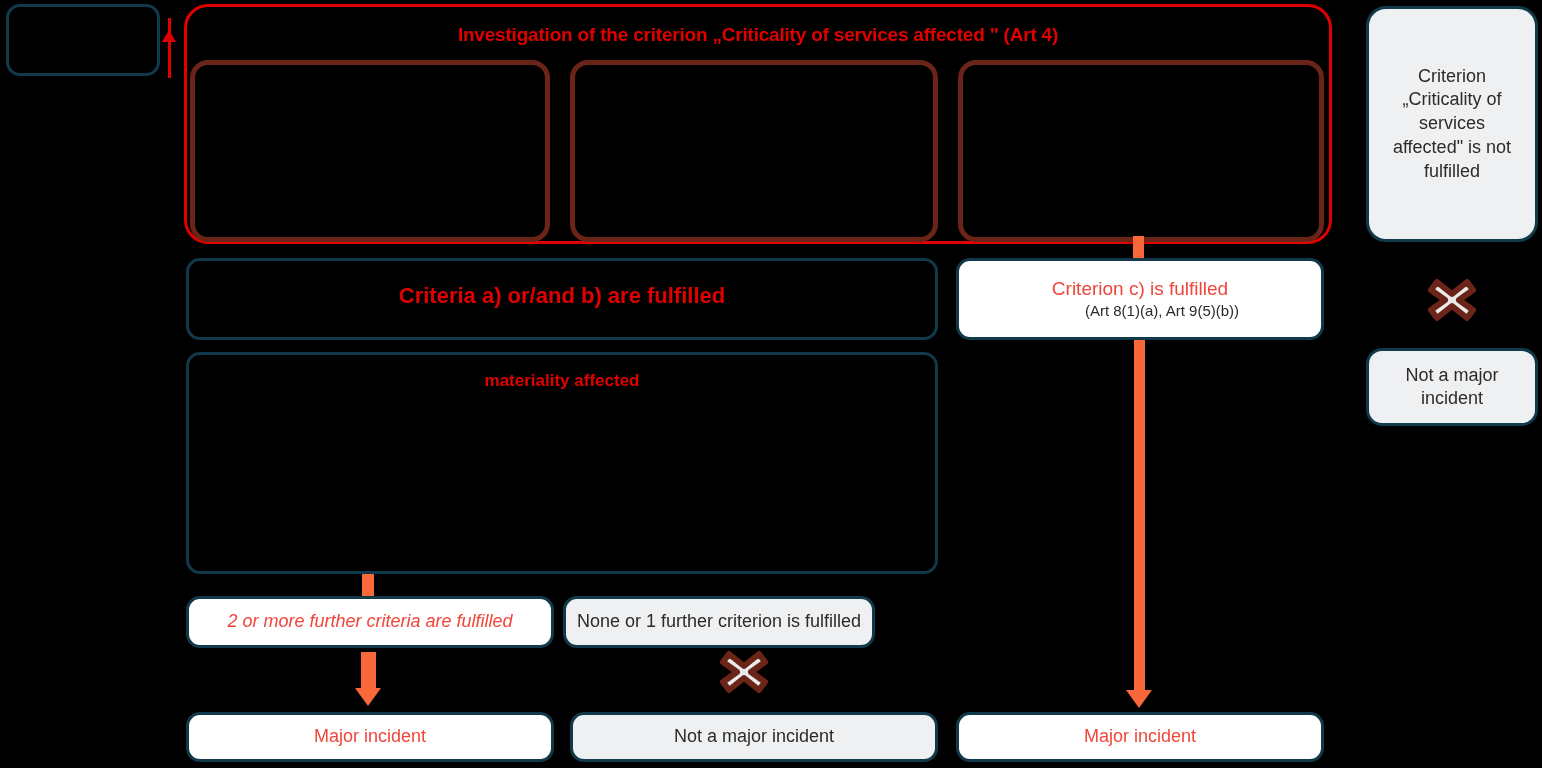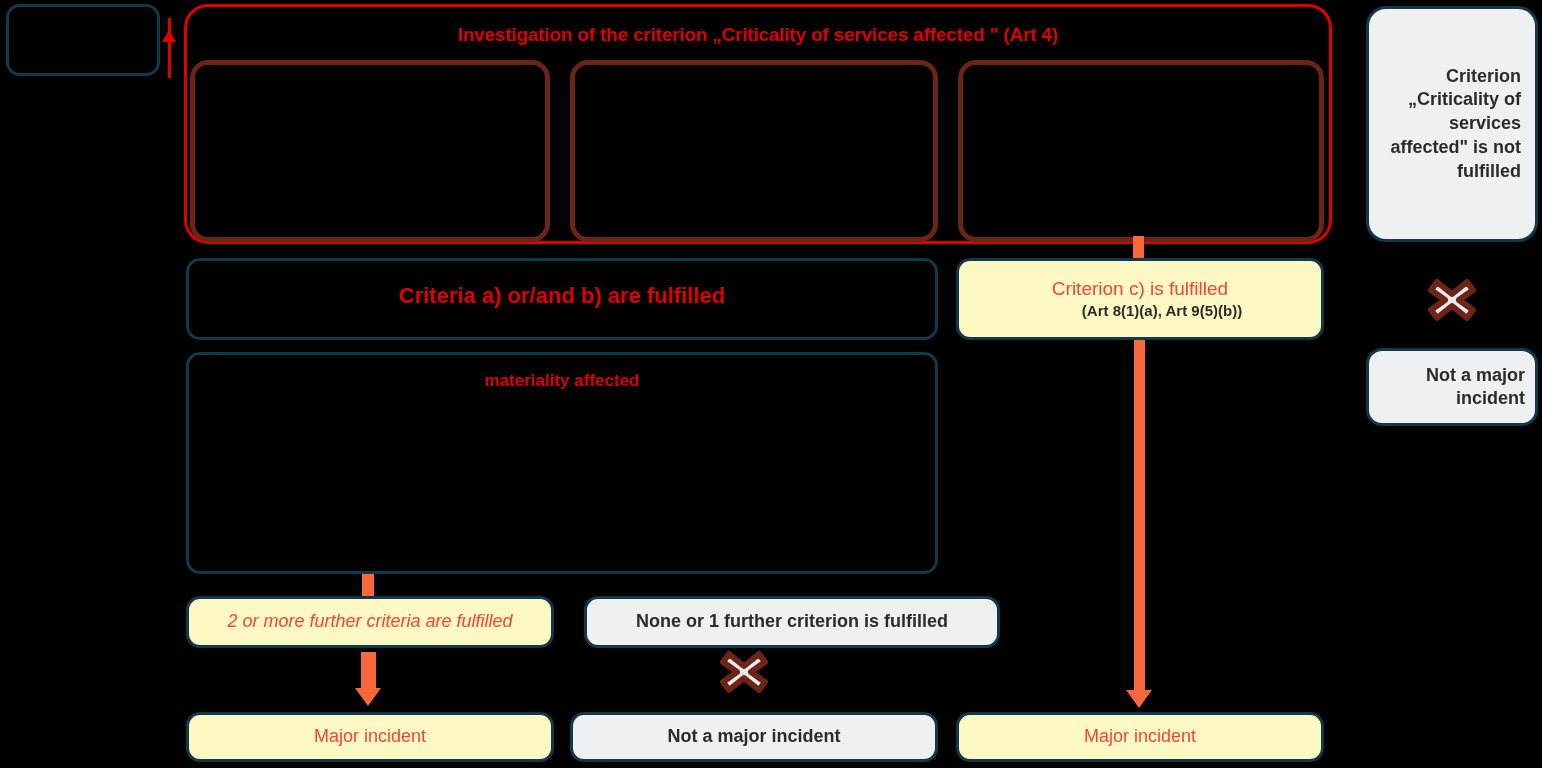"Criterion „Criticality of services" .txt-dark { font-weight: bold -> normal; text-align: right -> none }
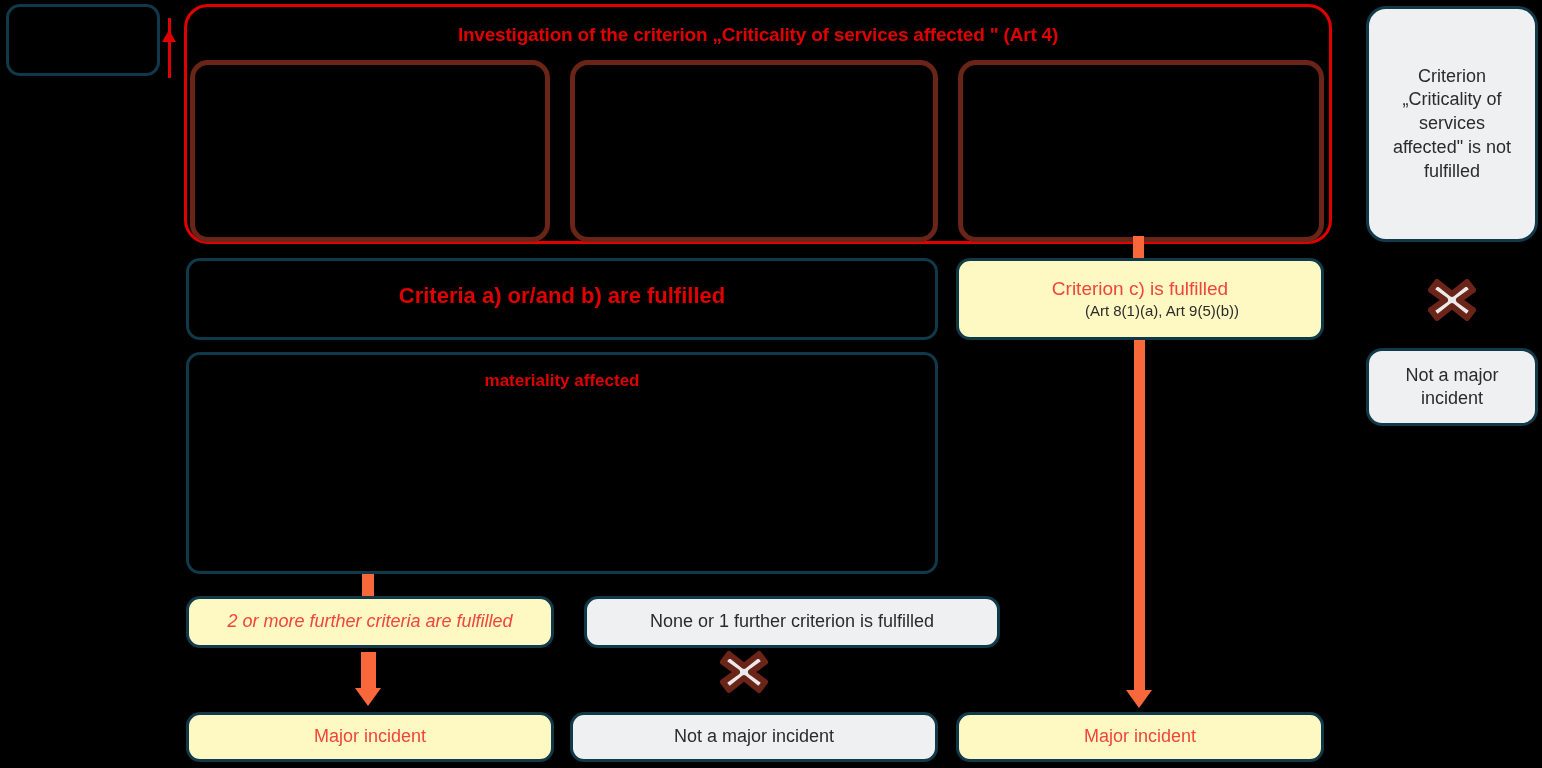"Criterion c) is fulfilled" .box-pink { background: #fef9c3 -> #ffffff }
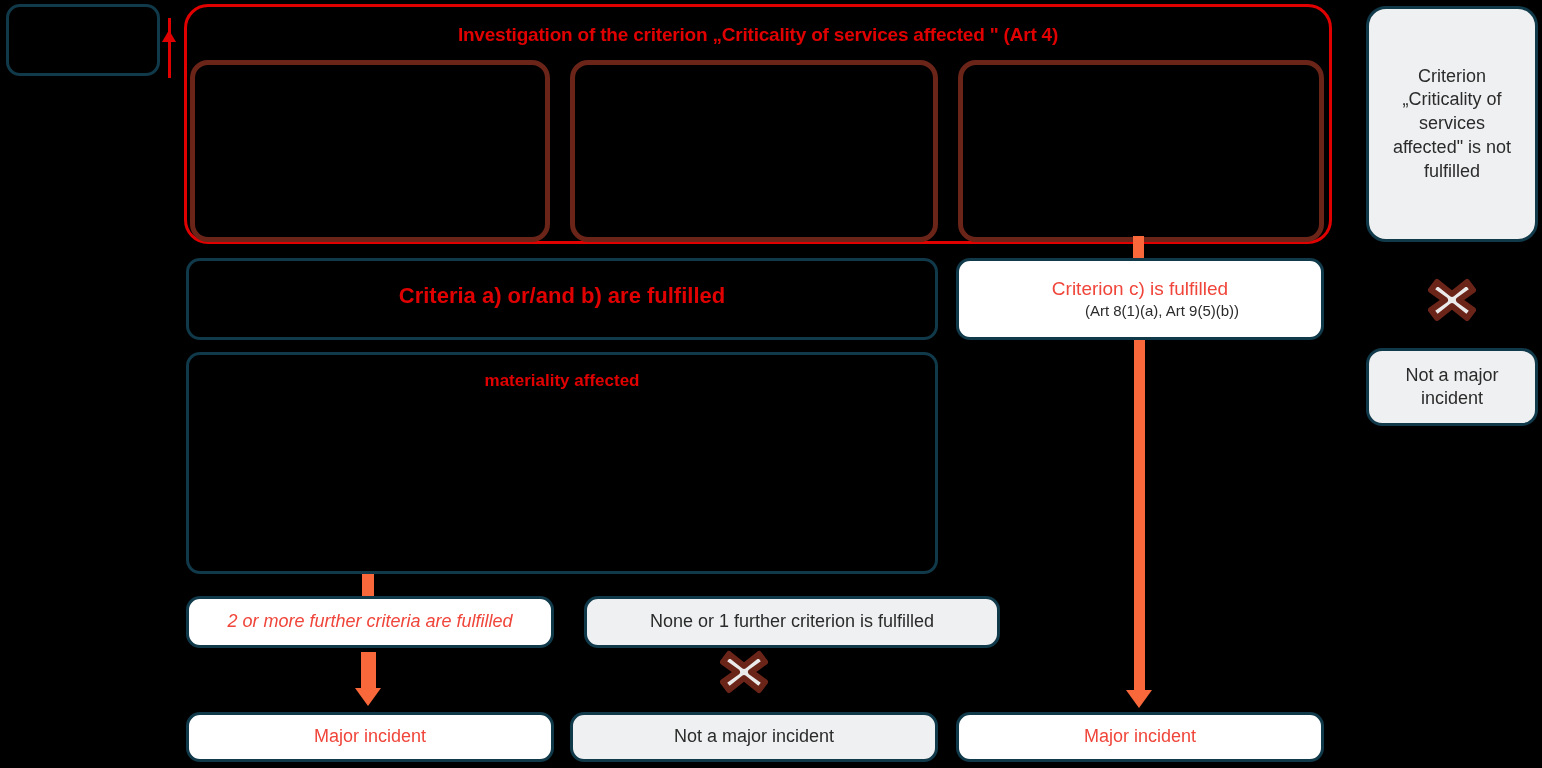"None or 1 further criterion" div.box { left: 584px -> 563px; width: 416px -> 312px }
